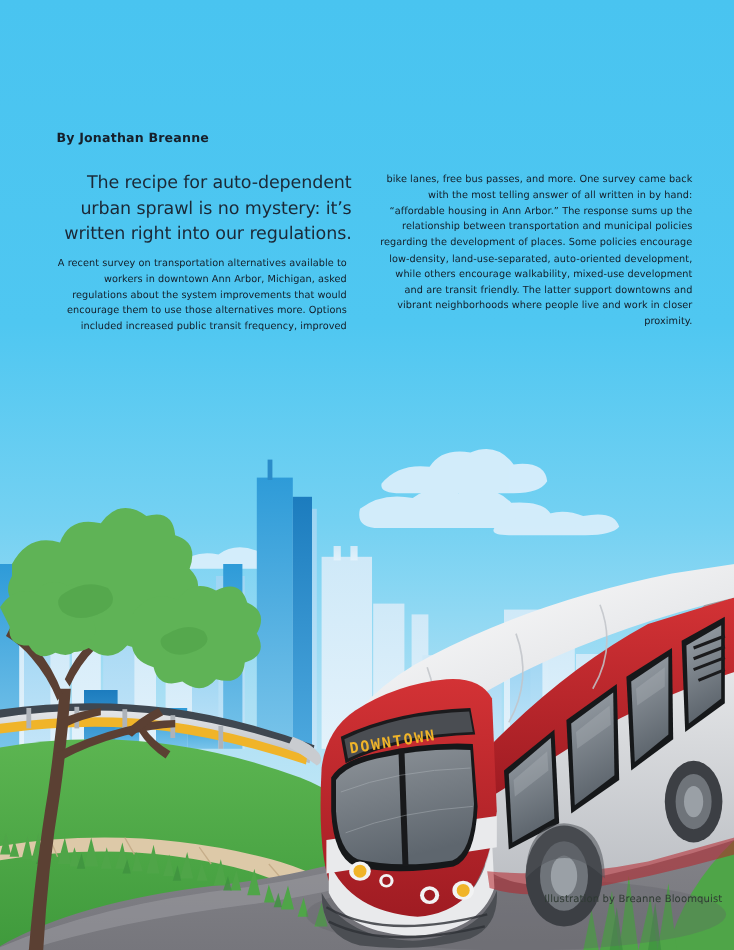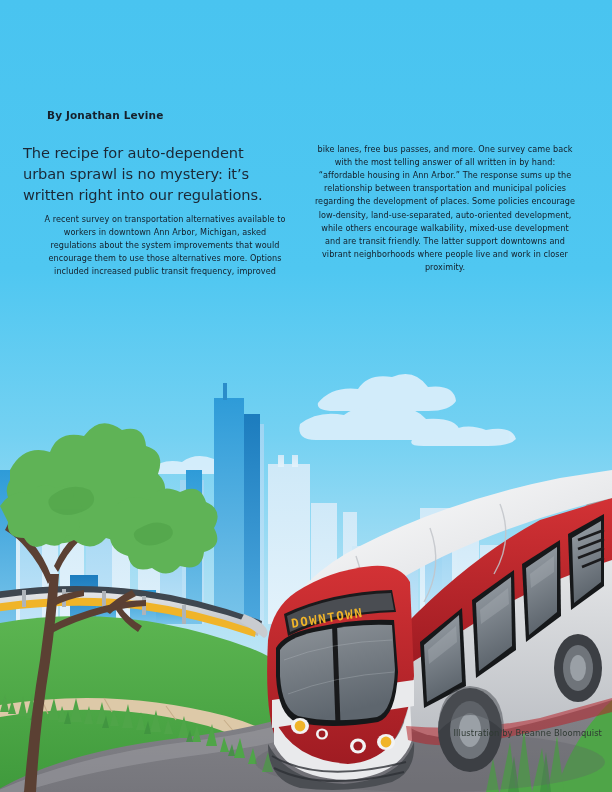"By Jonathan Levine" div.byline { text: Levine -> Breanne }
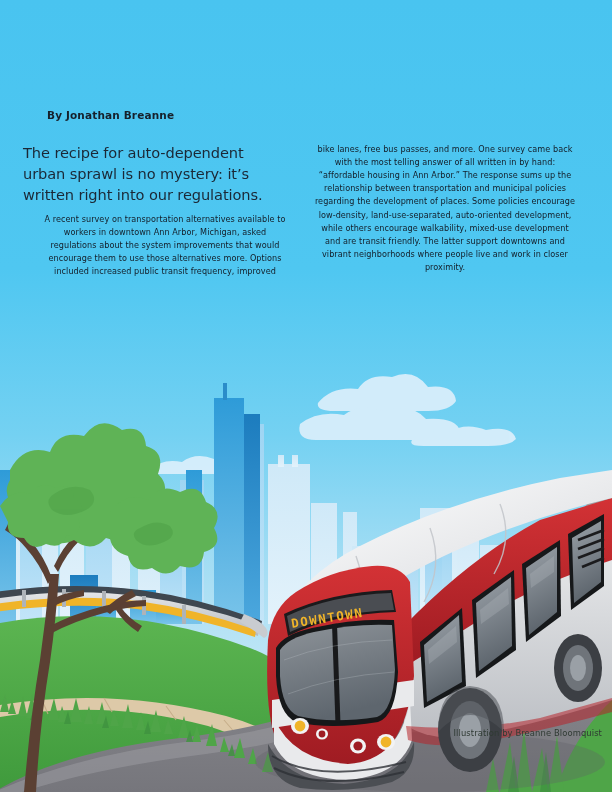"The recipe for auto-dependent urban" .deck { left: 23px -> 41px; text-align: none -> right }
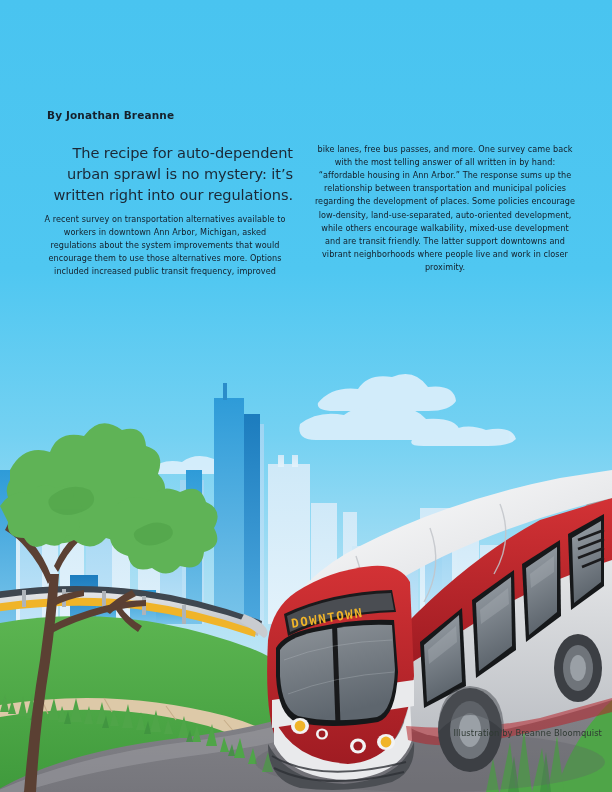"bike lanes, free bus passes," .col { text-align: center -> right }
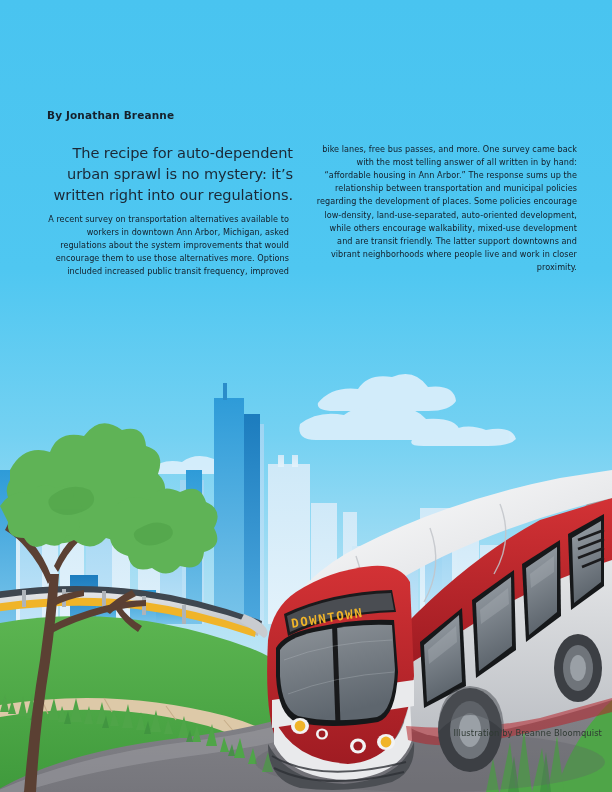"Illustration by Breanne Bloomquist" .credit { top: 728px -> 744px }
